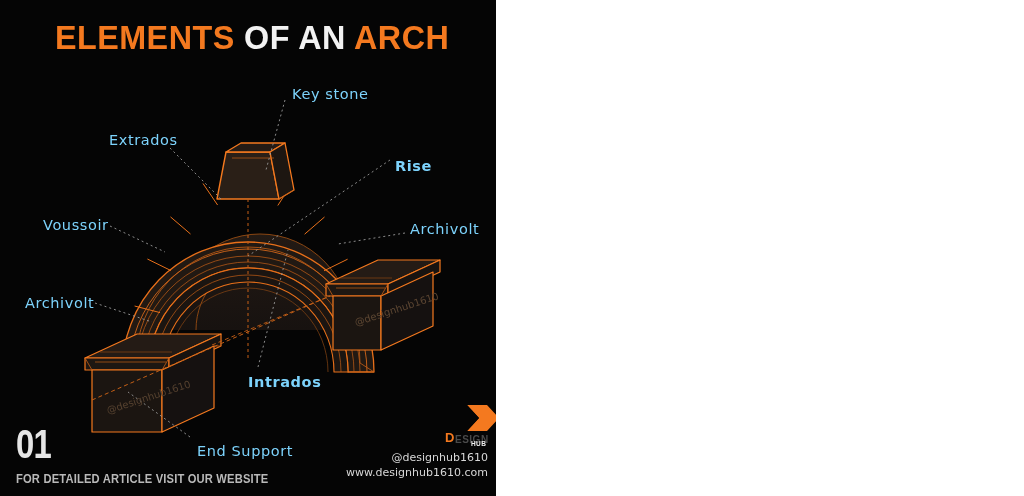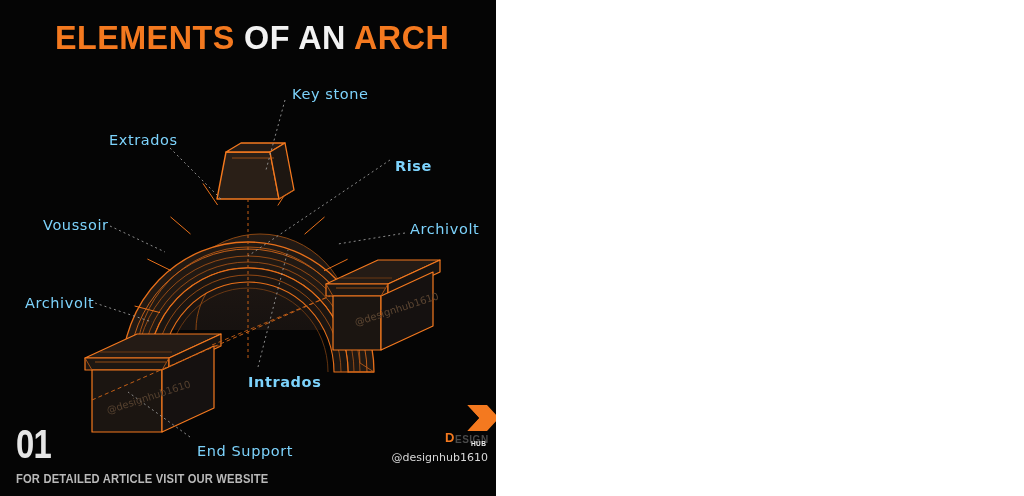"www.designhub1610.com" div { html: none -> <div>www.designhub1610.com</div> }
